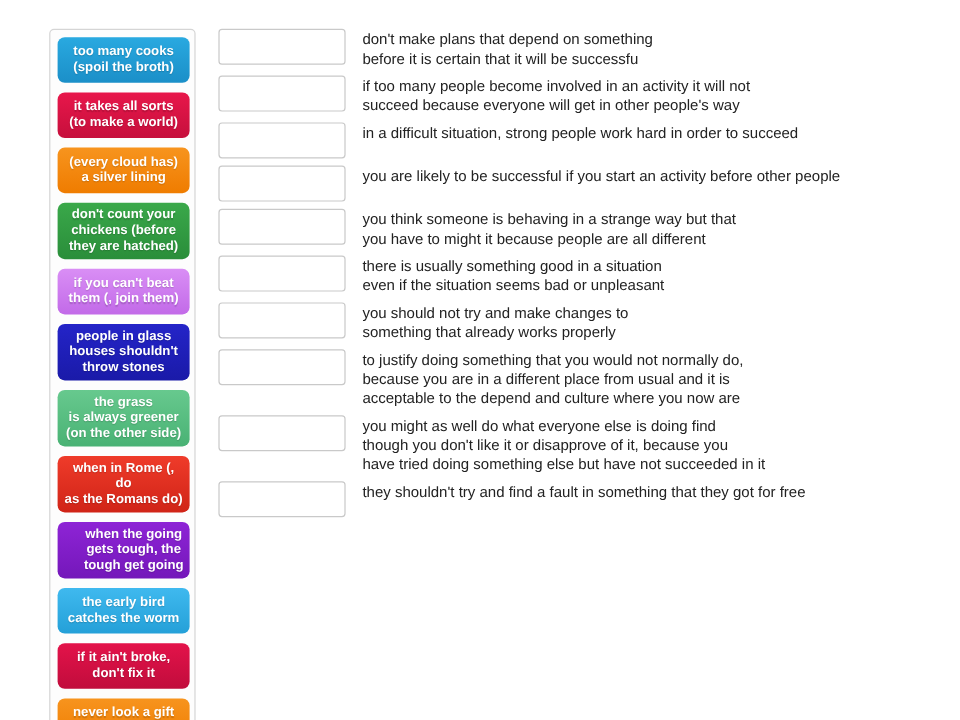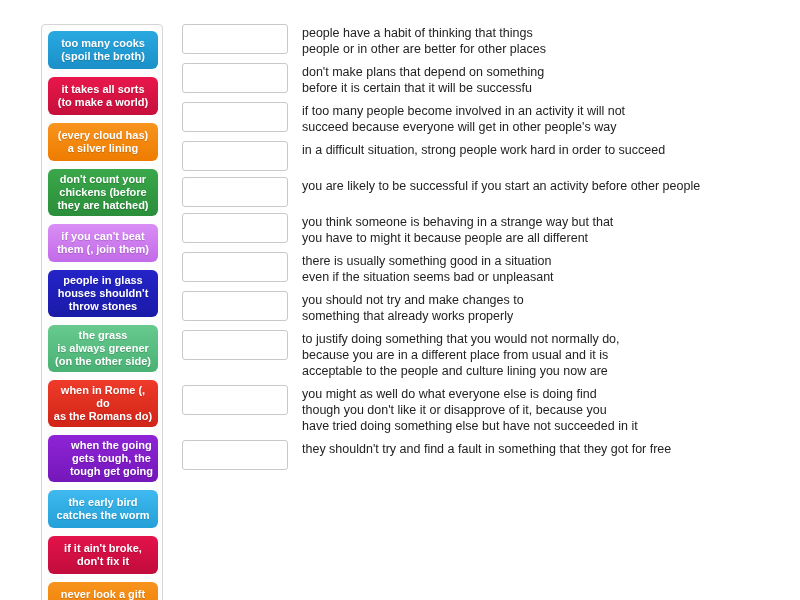"people have a habit of" div.answer-row { html: <div> <div></div> <div> <span>people have a habit of thinking that things</span> <span>people or in other are better for other places</span> </div> </div> -> none }
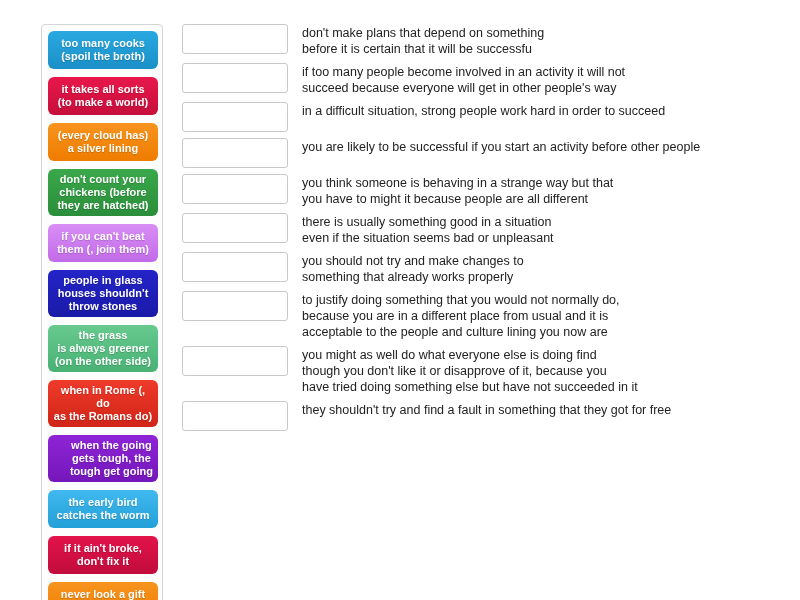"acceptable to the people and" span.ln { text: people and culture lining -> depend and culture where }
